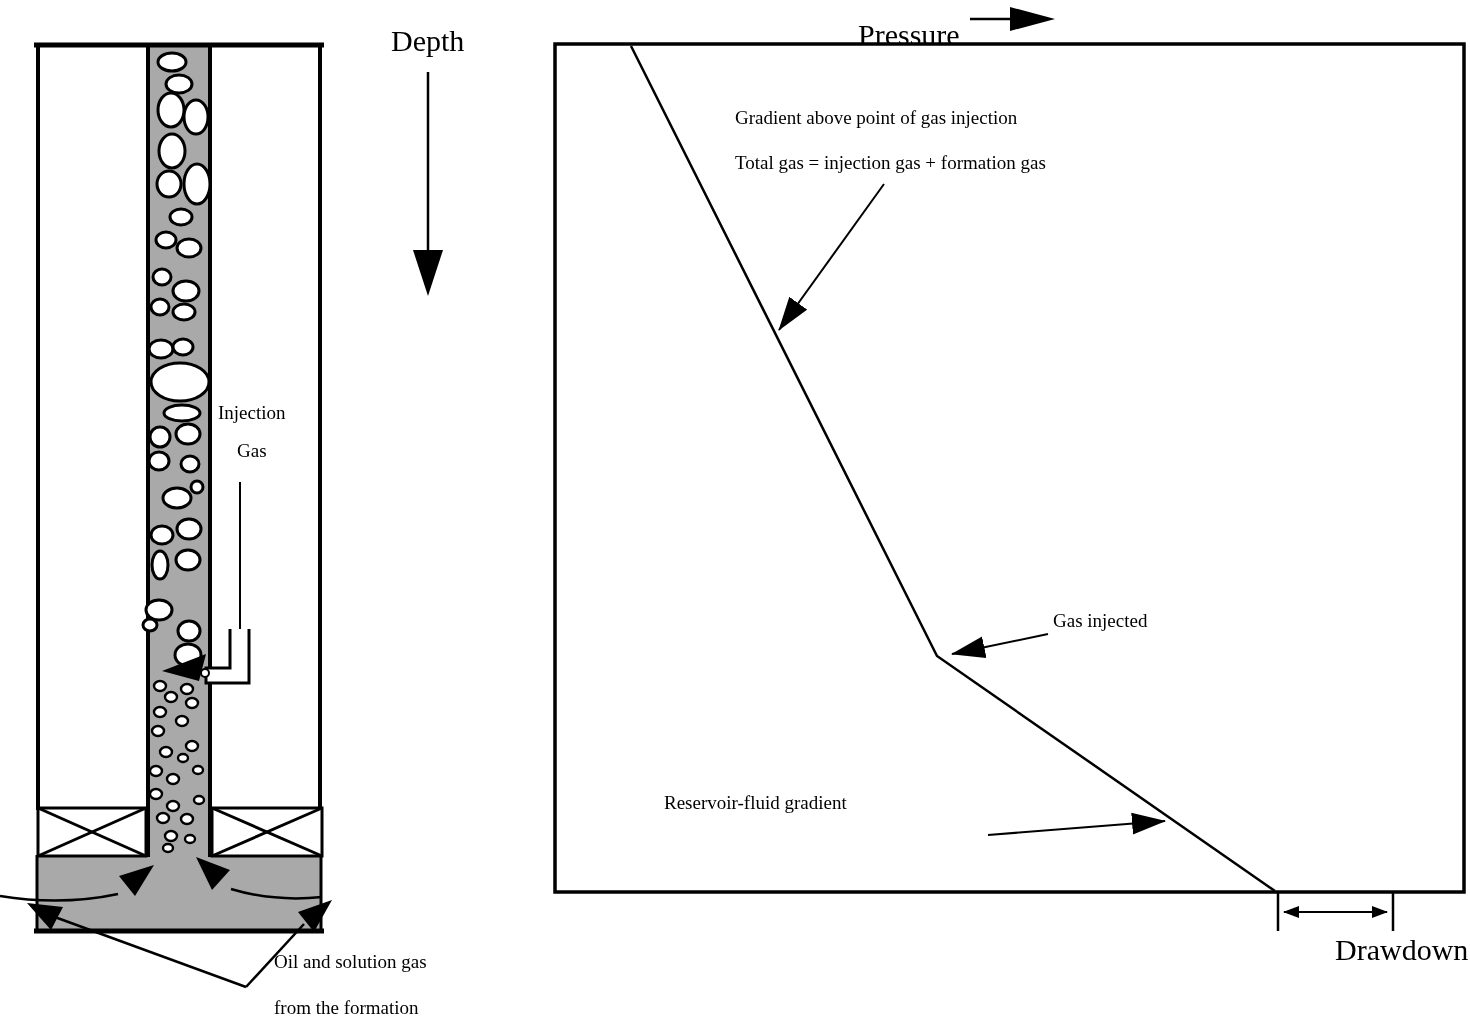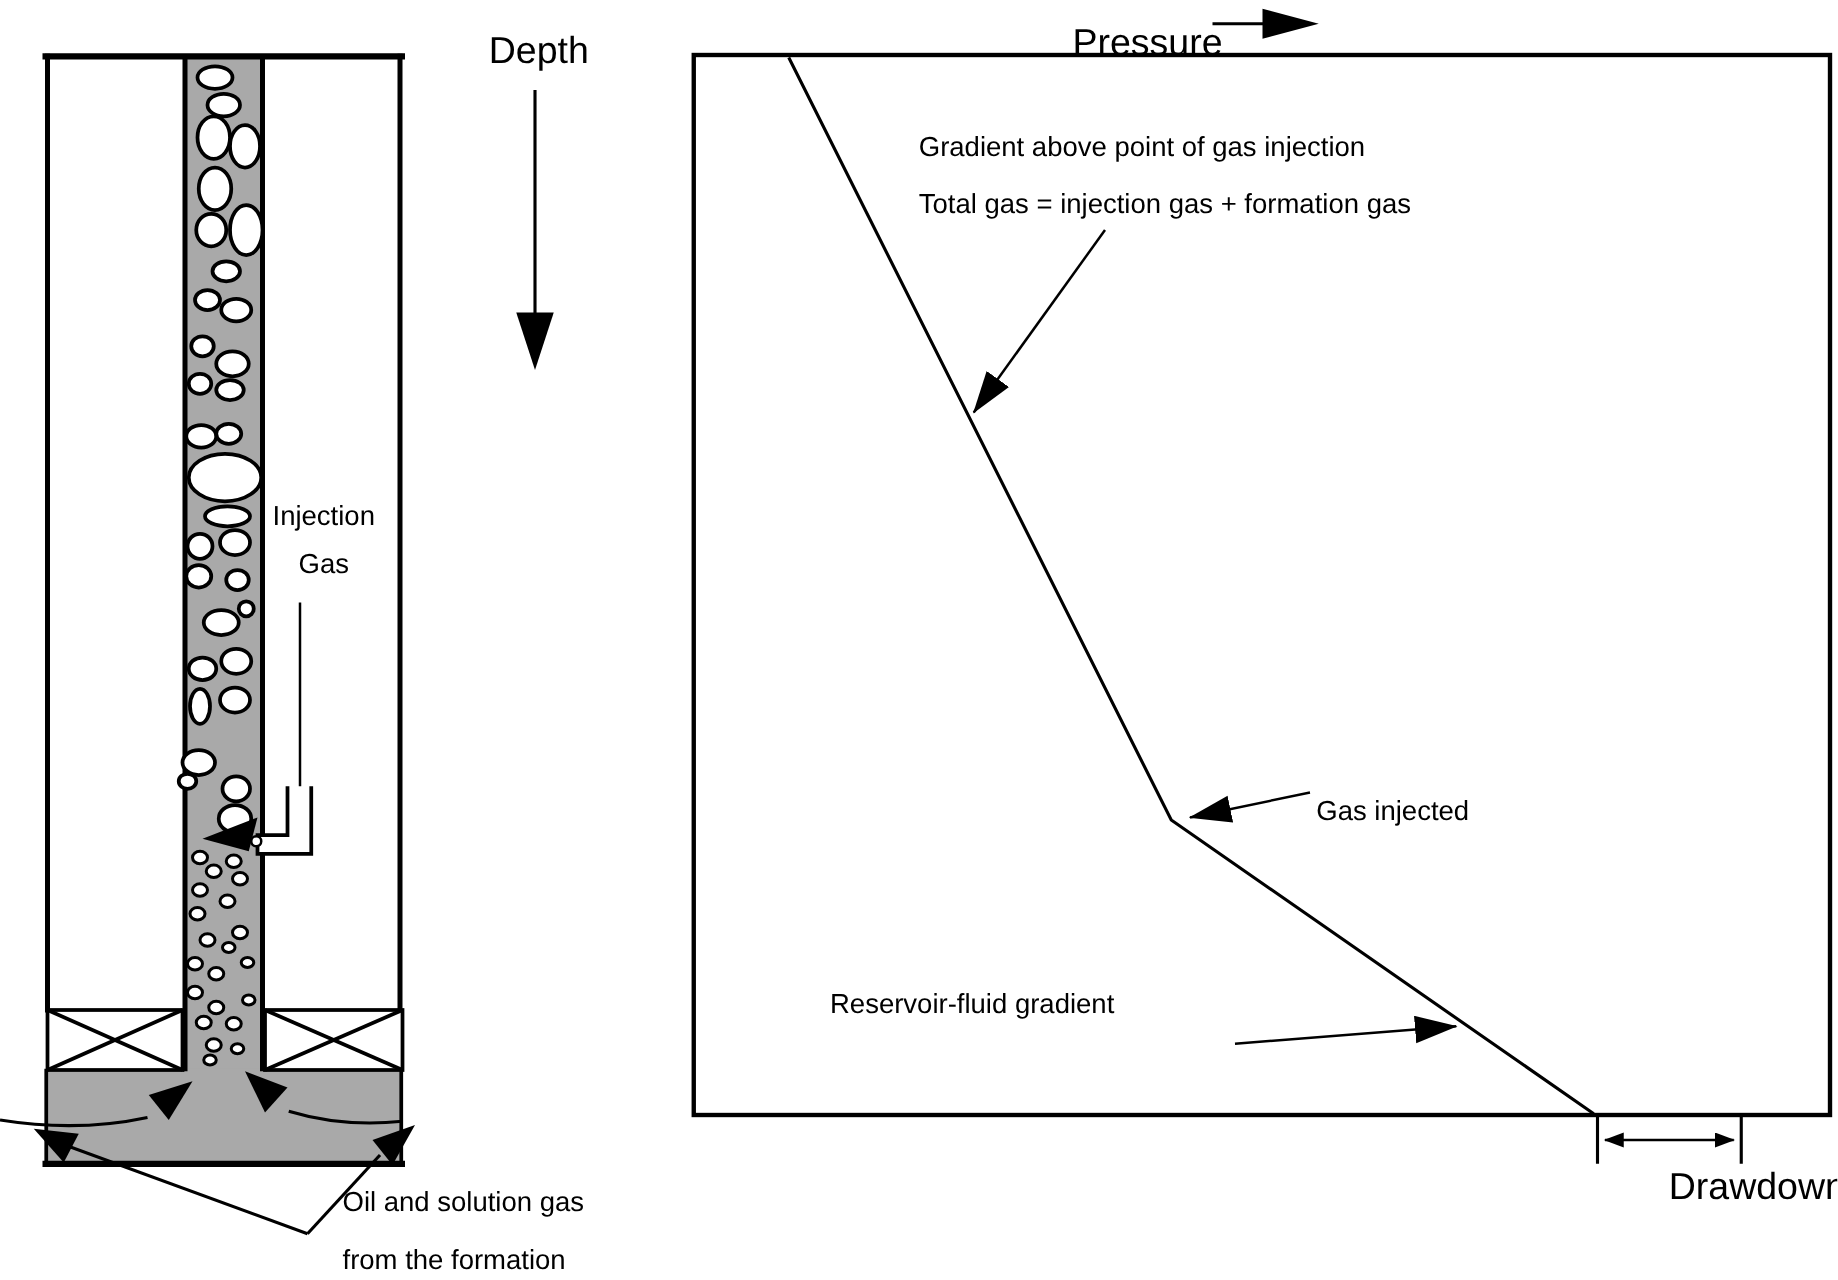"Depth" #stage { font-family: Liberation Sans, sans-serif -> Liberation Serif, serif }
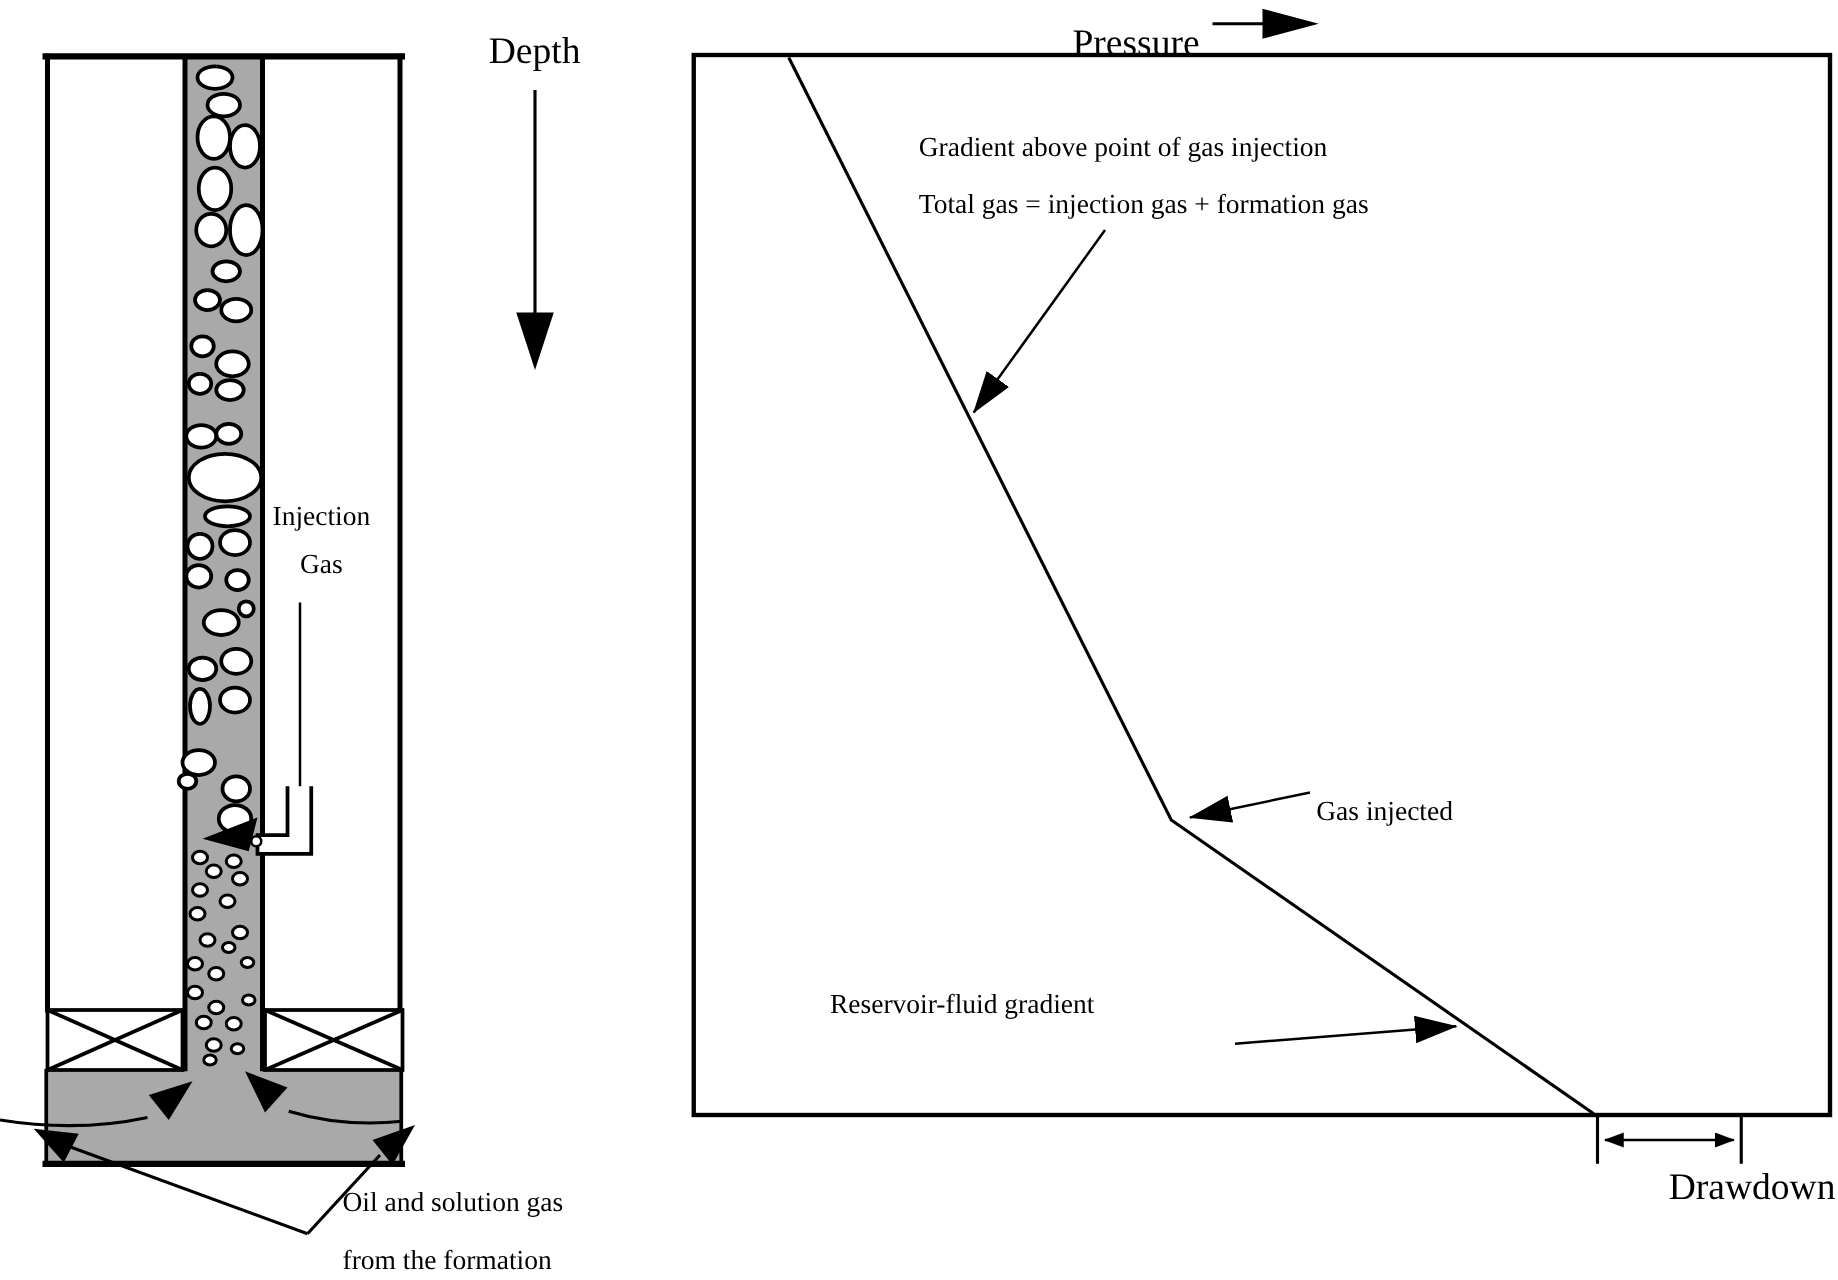"Gradient above point of gas" .f29 { font-size: 22px -> 19px }
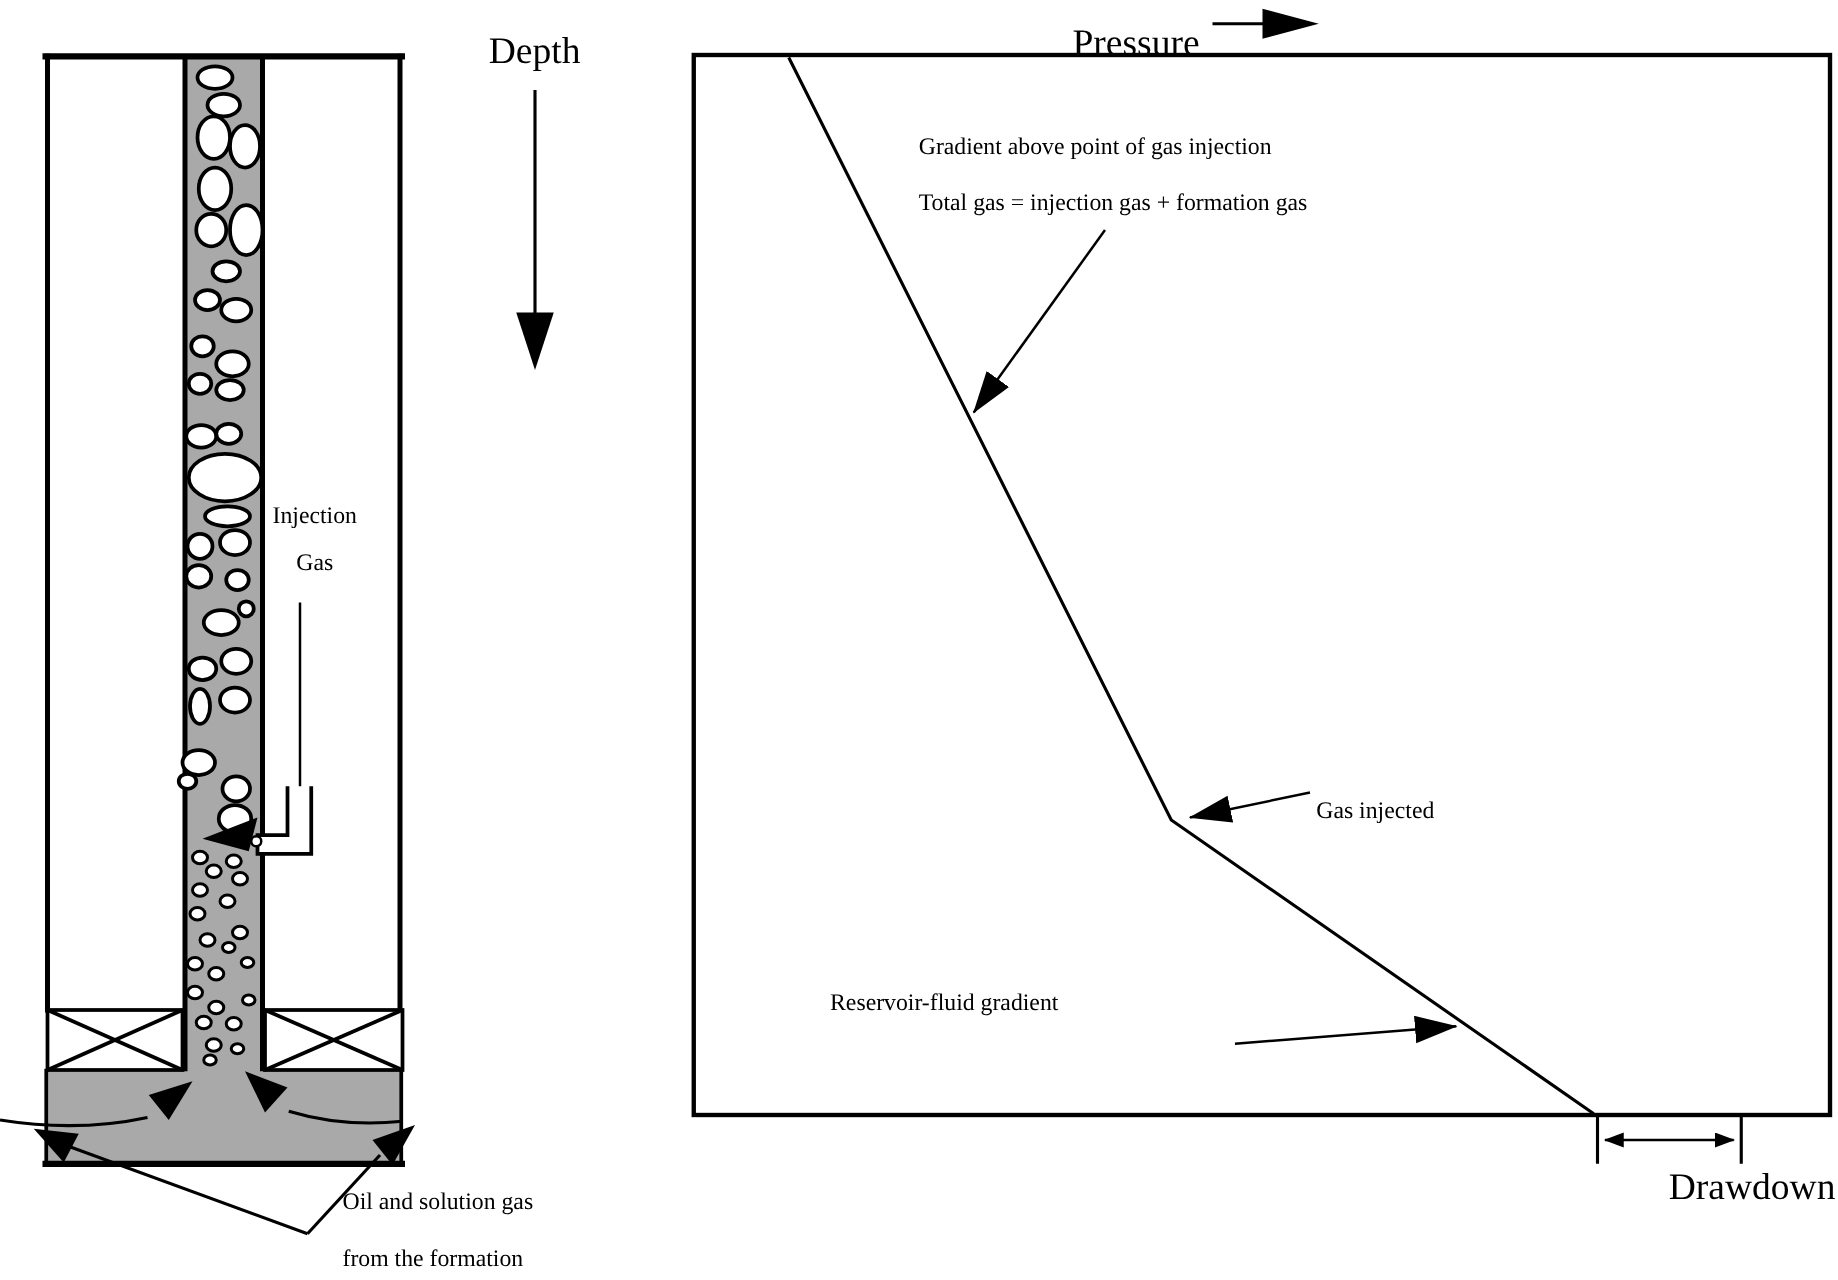"Gas injected" .lh42 div { margin-top: 28px -> none }
